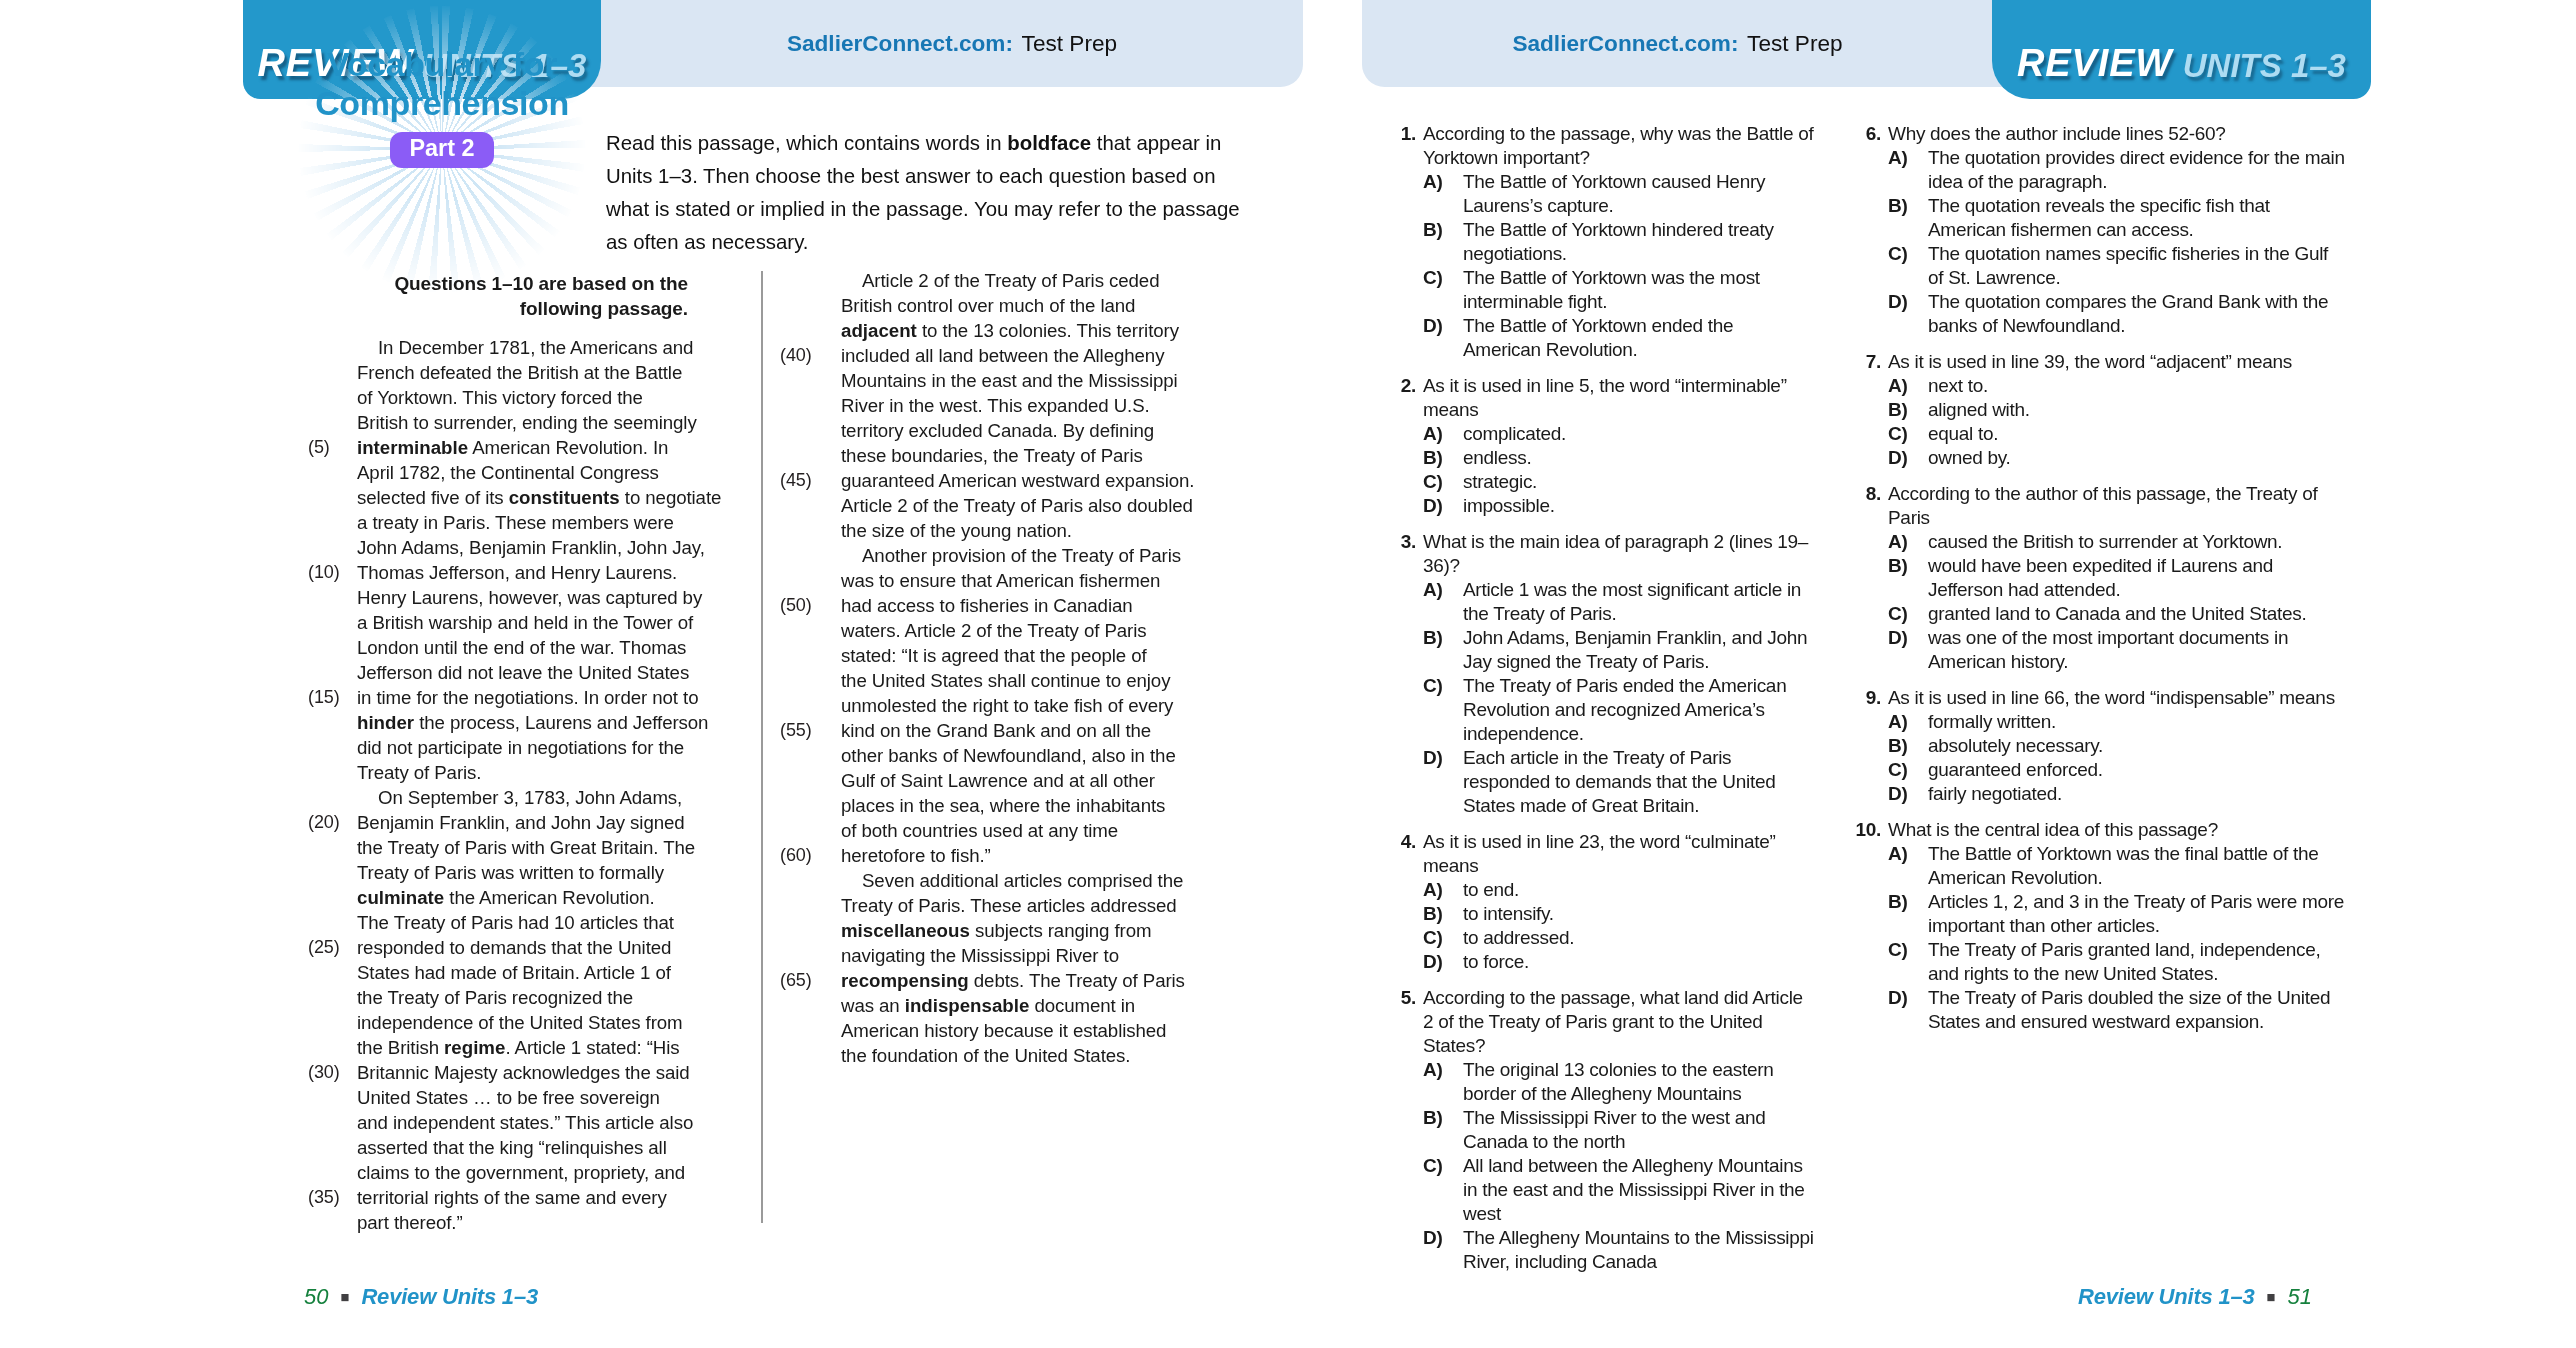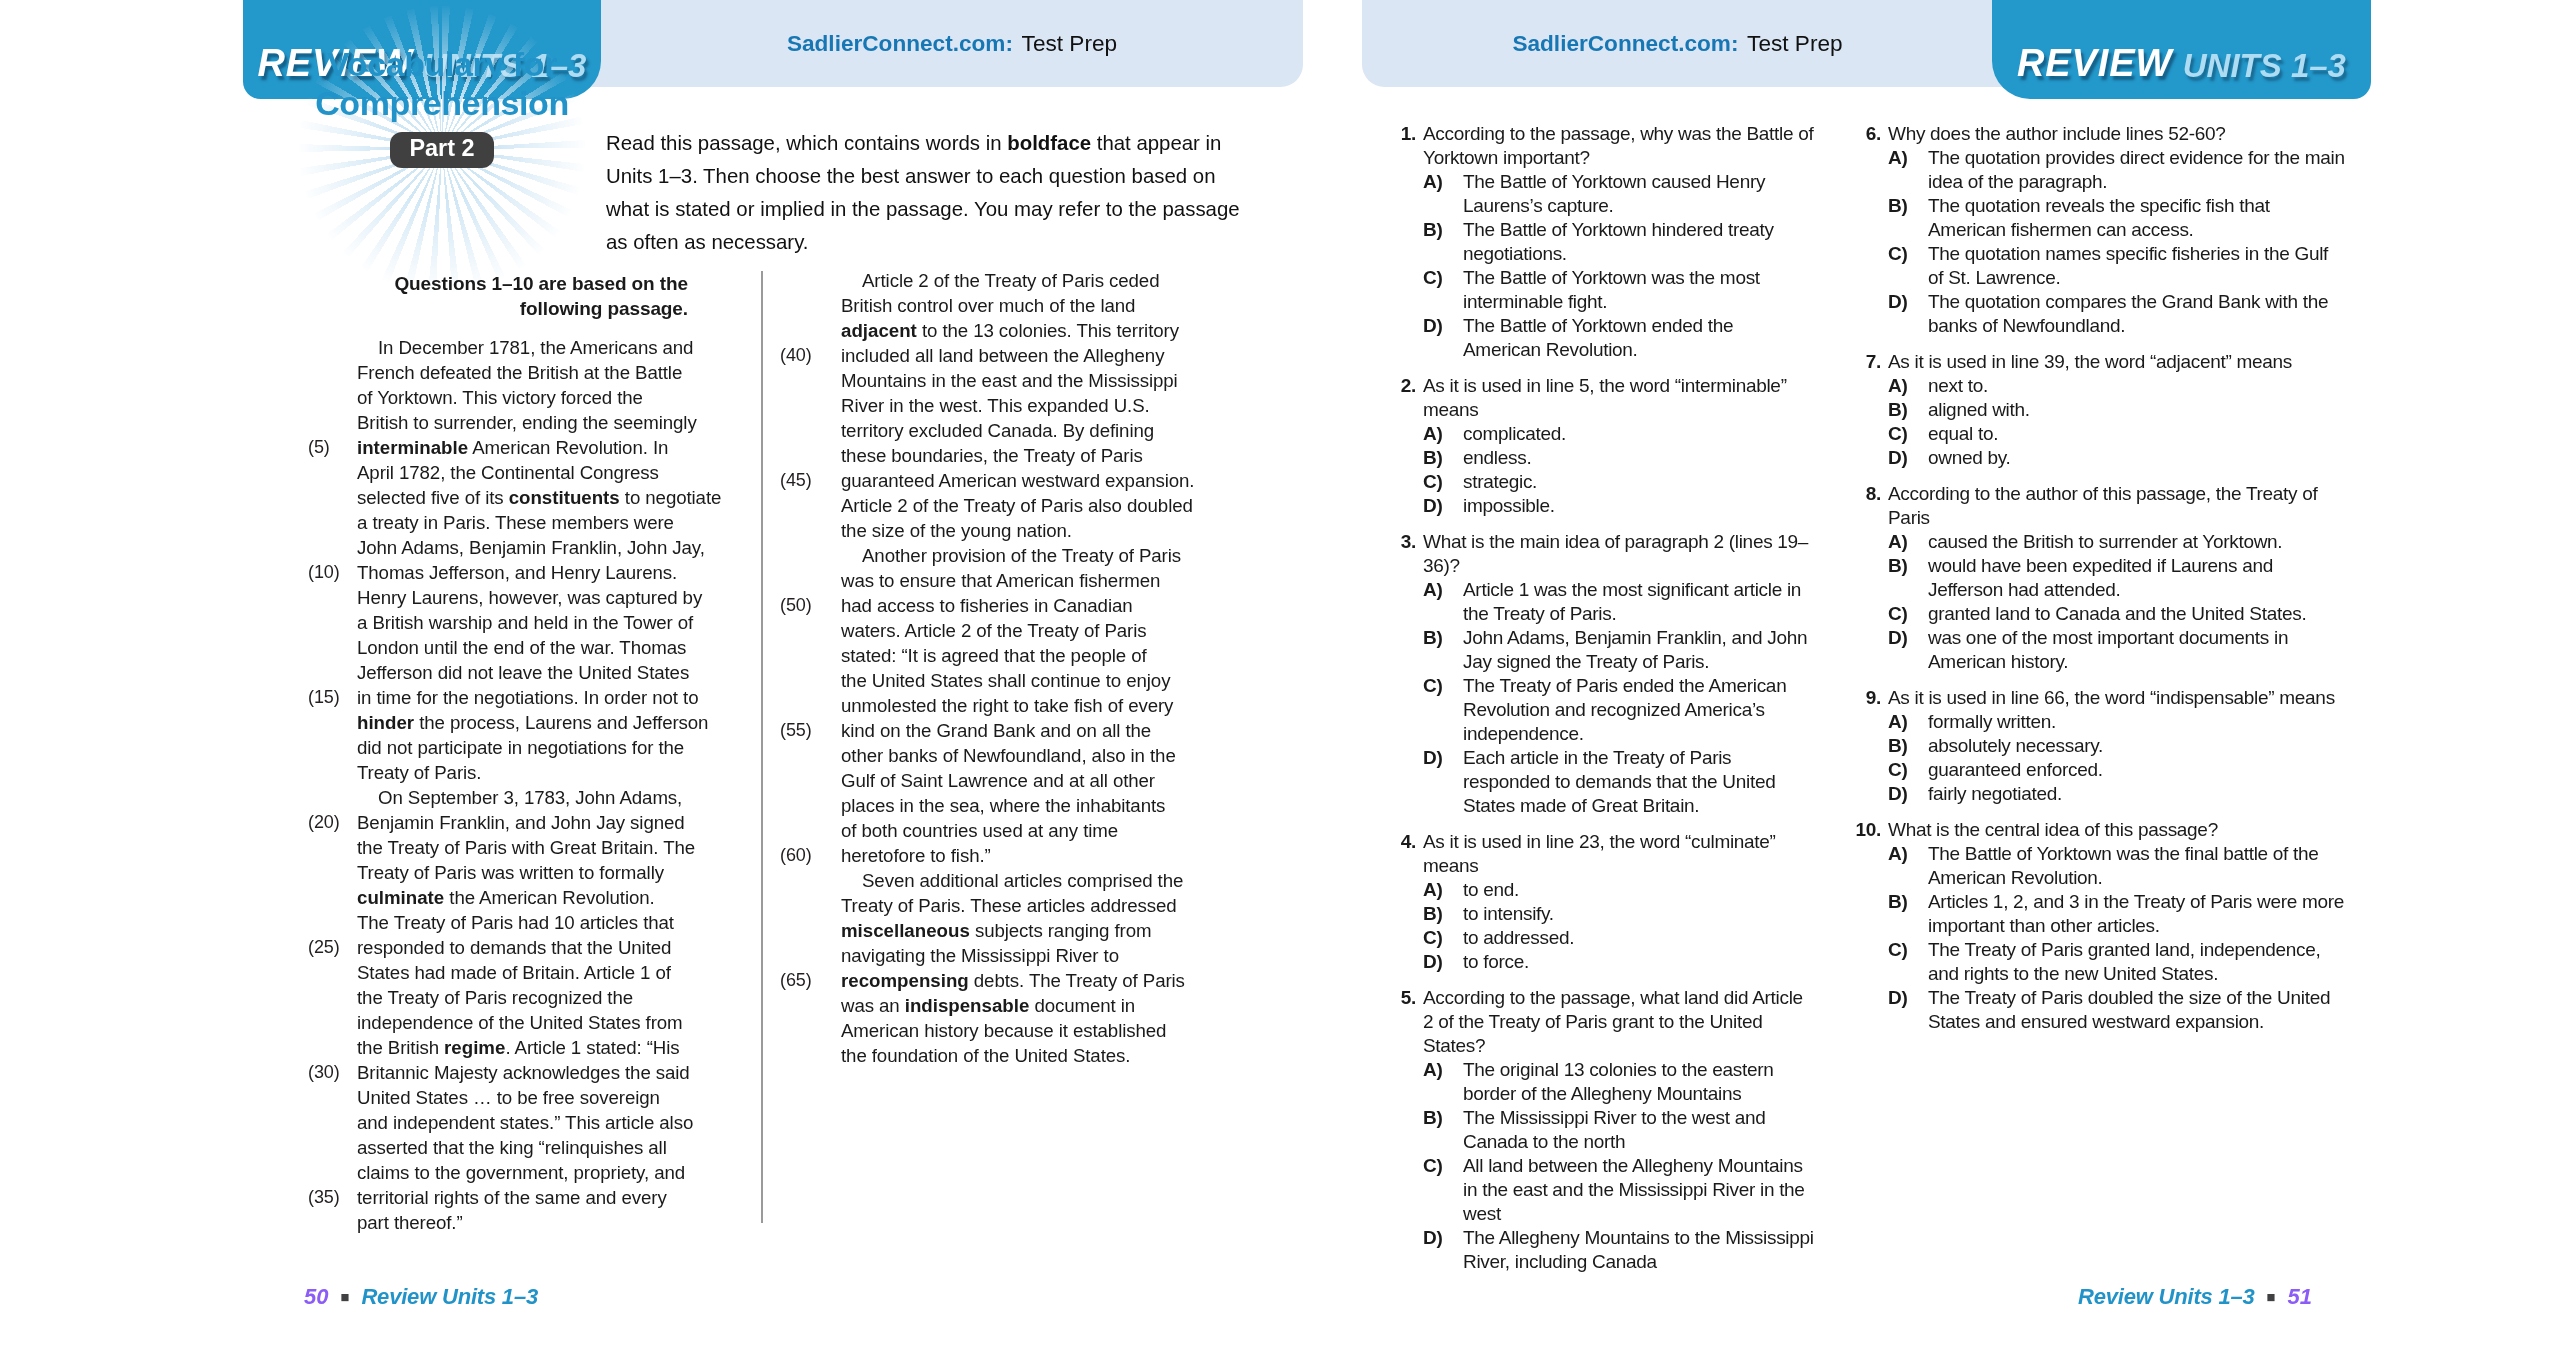"Part 2" #part-badge { background: #404040 -> #8b5cf6 }
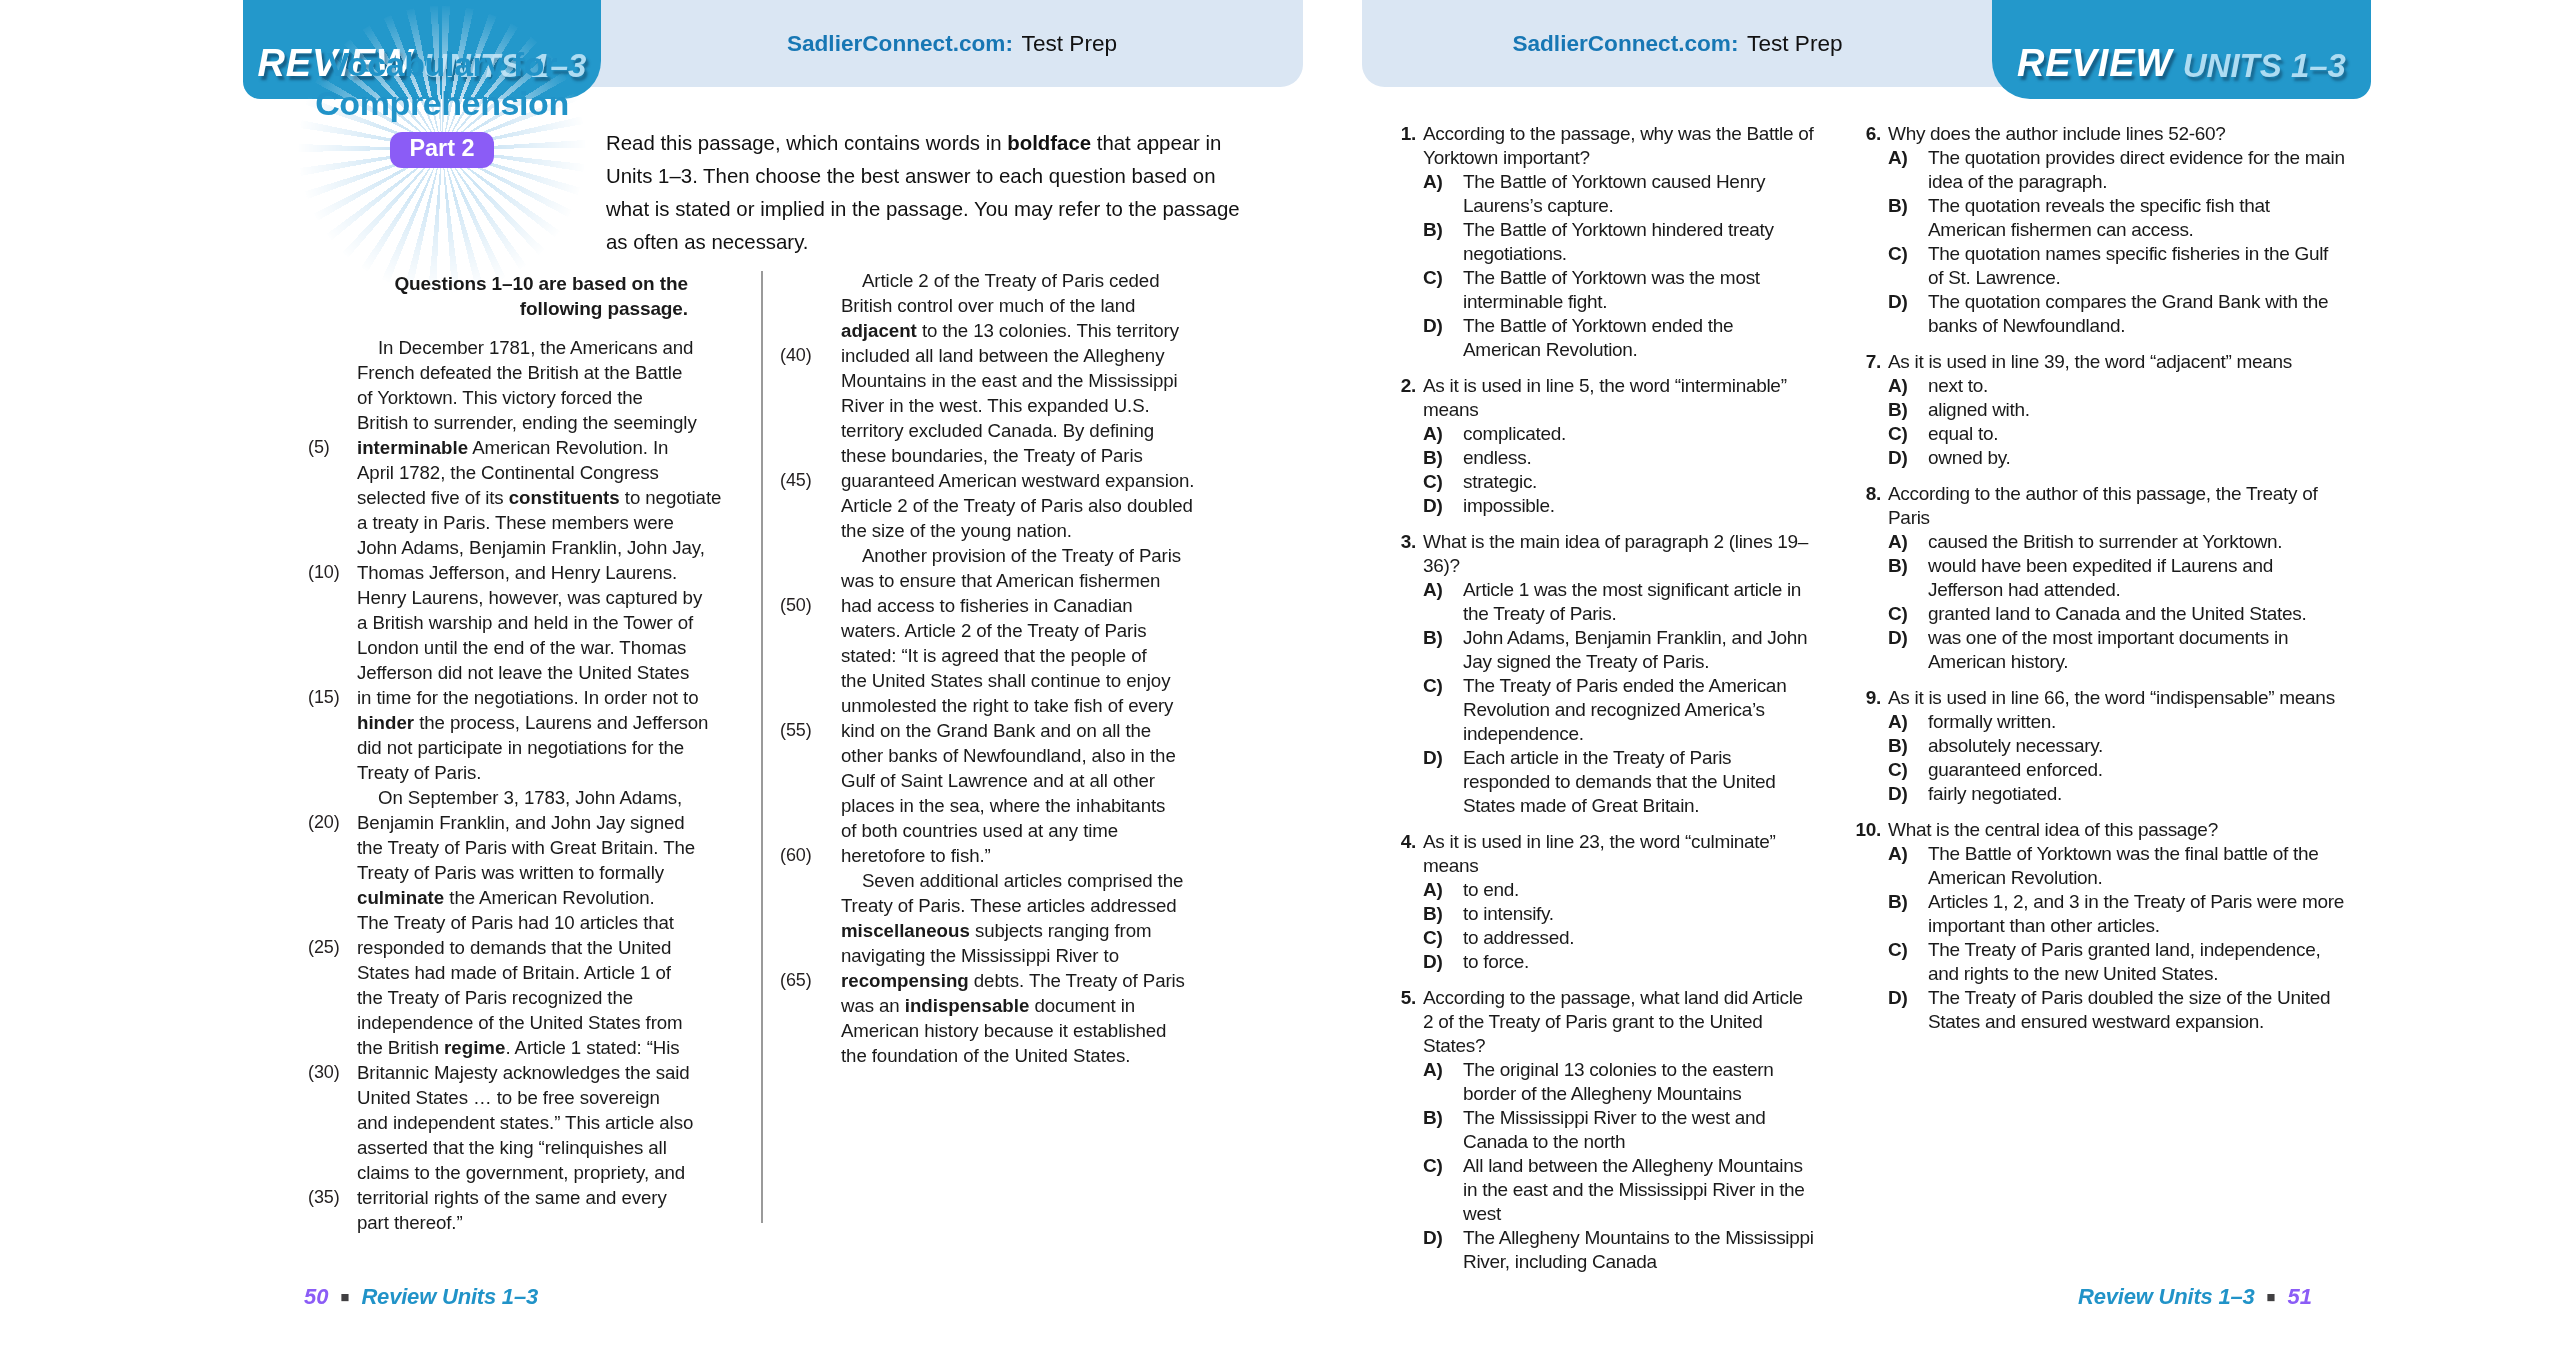"50" .footer .pg { color: #8b5cf6 -> #15803d; font-weight: bold -> none }
